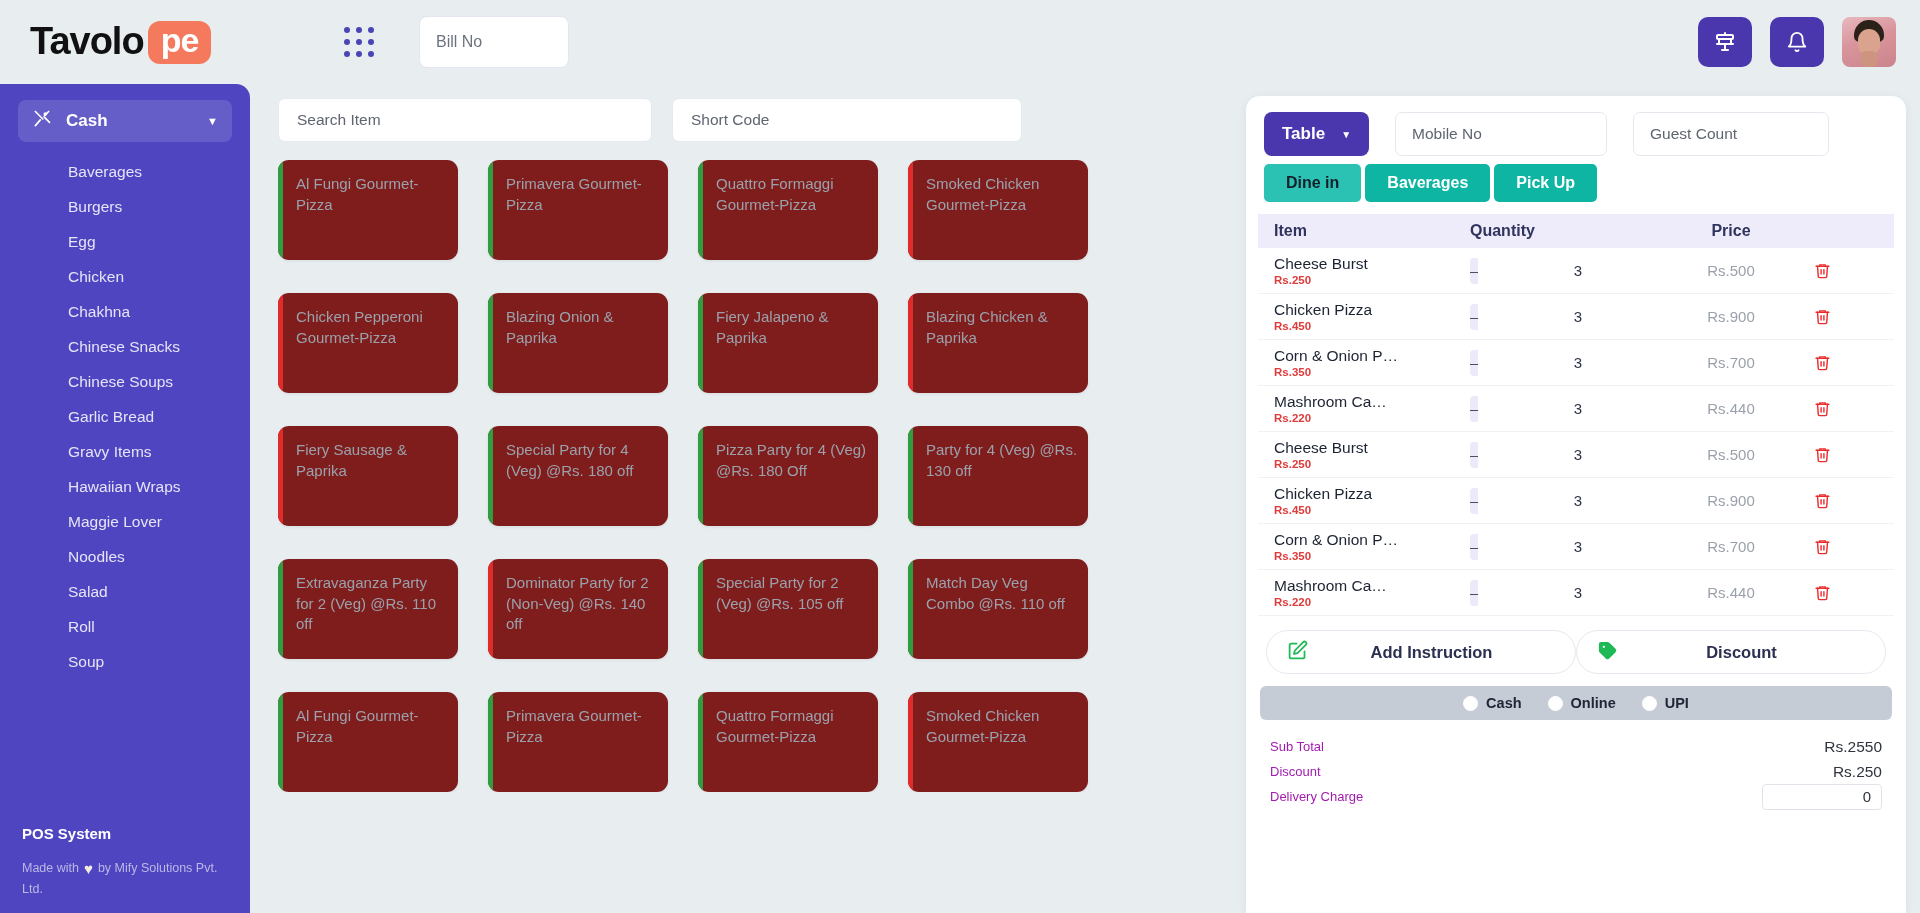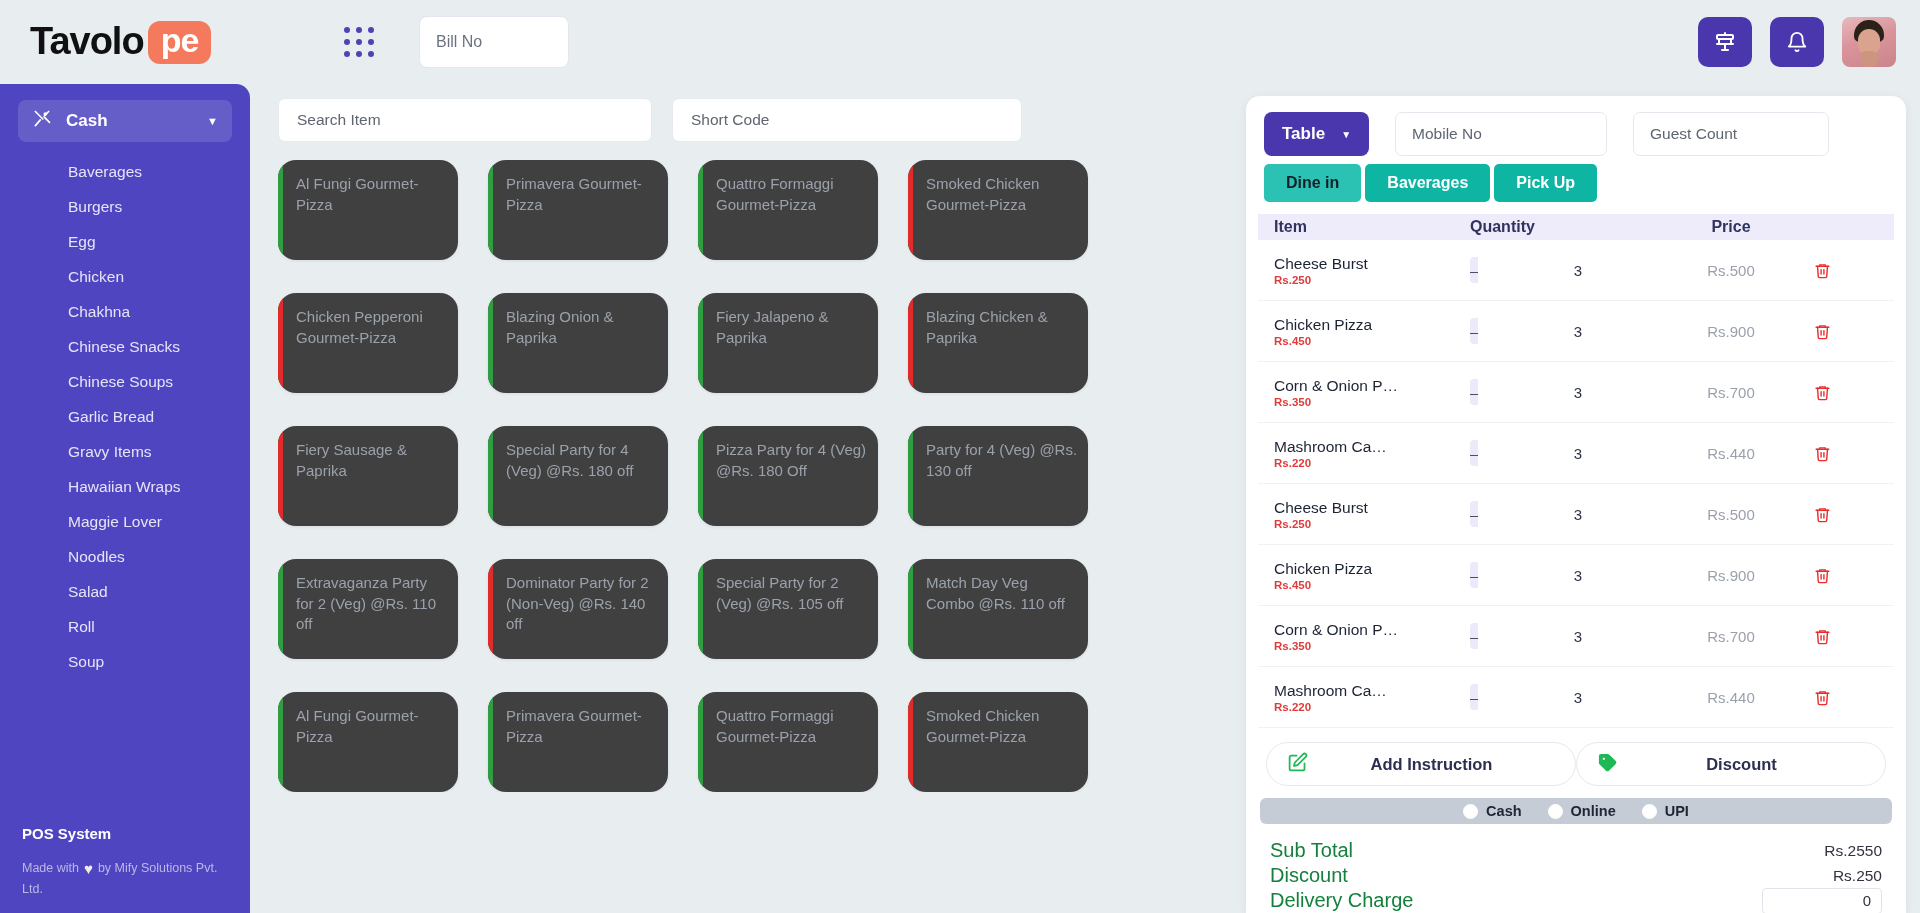"Al Fungi Gourmet-Pizza" .card { background: #404040 -> #7f1d1d; border-radius: 18px -> 11px }
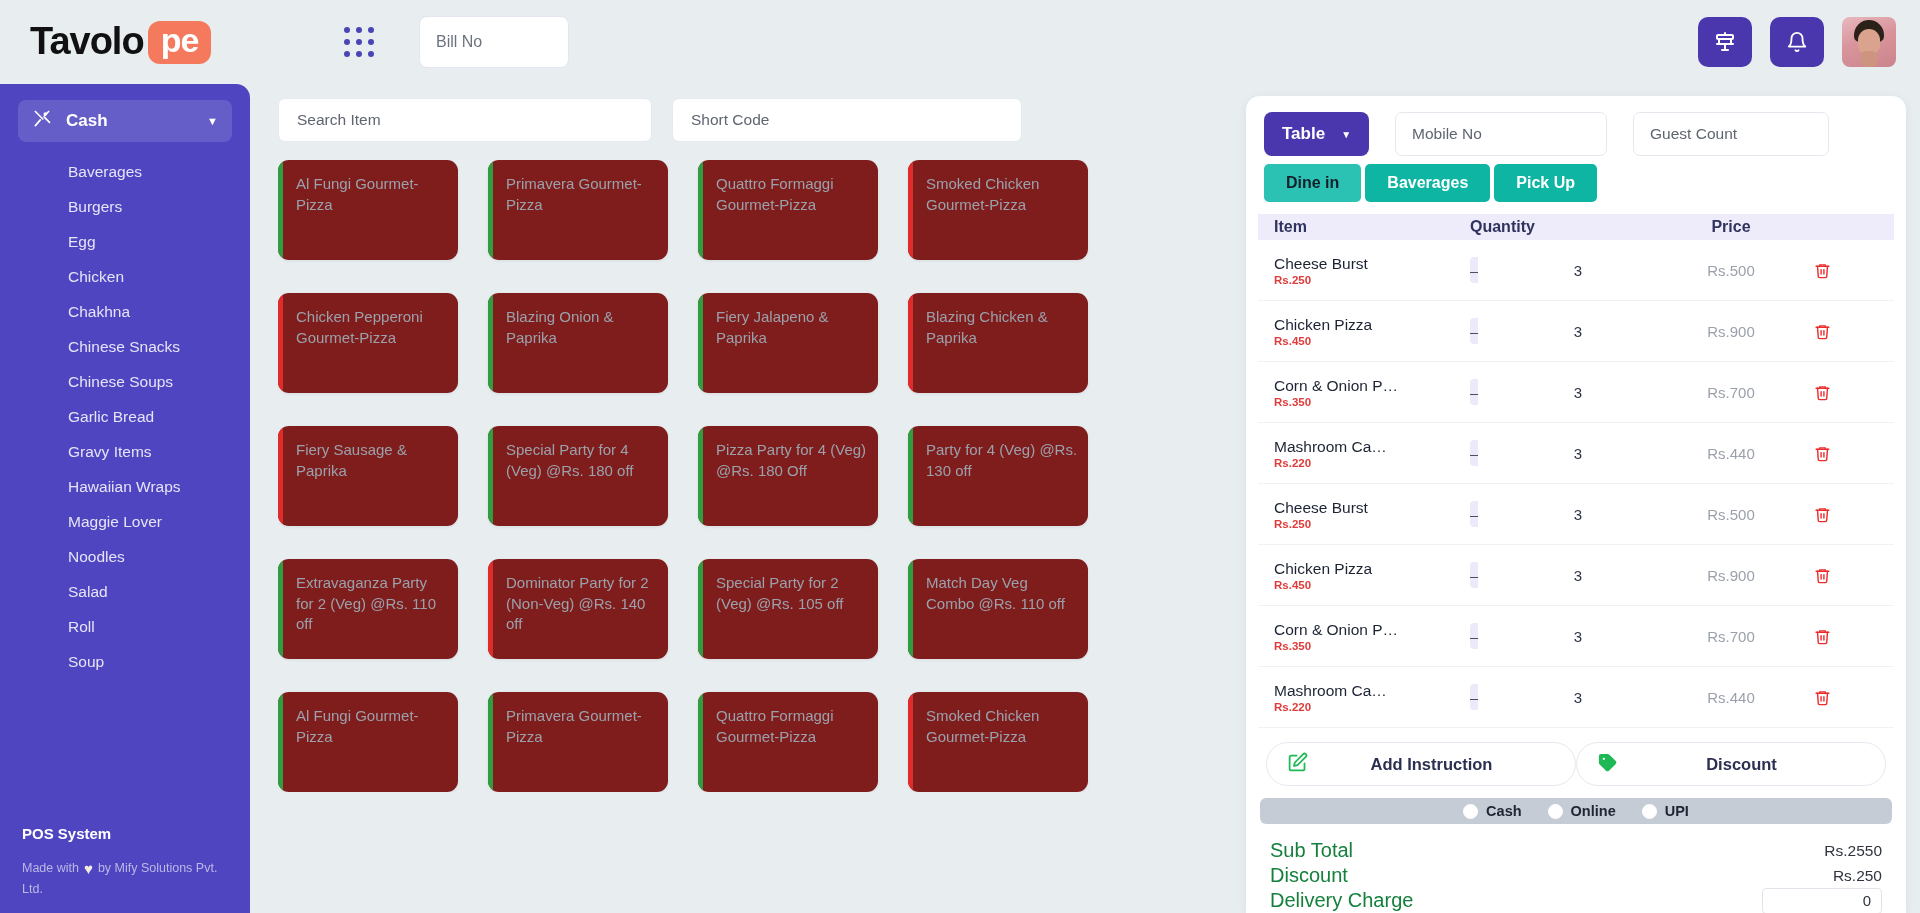"Cheese Burst" .trow { height: 61px -> 46px }
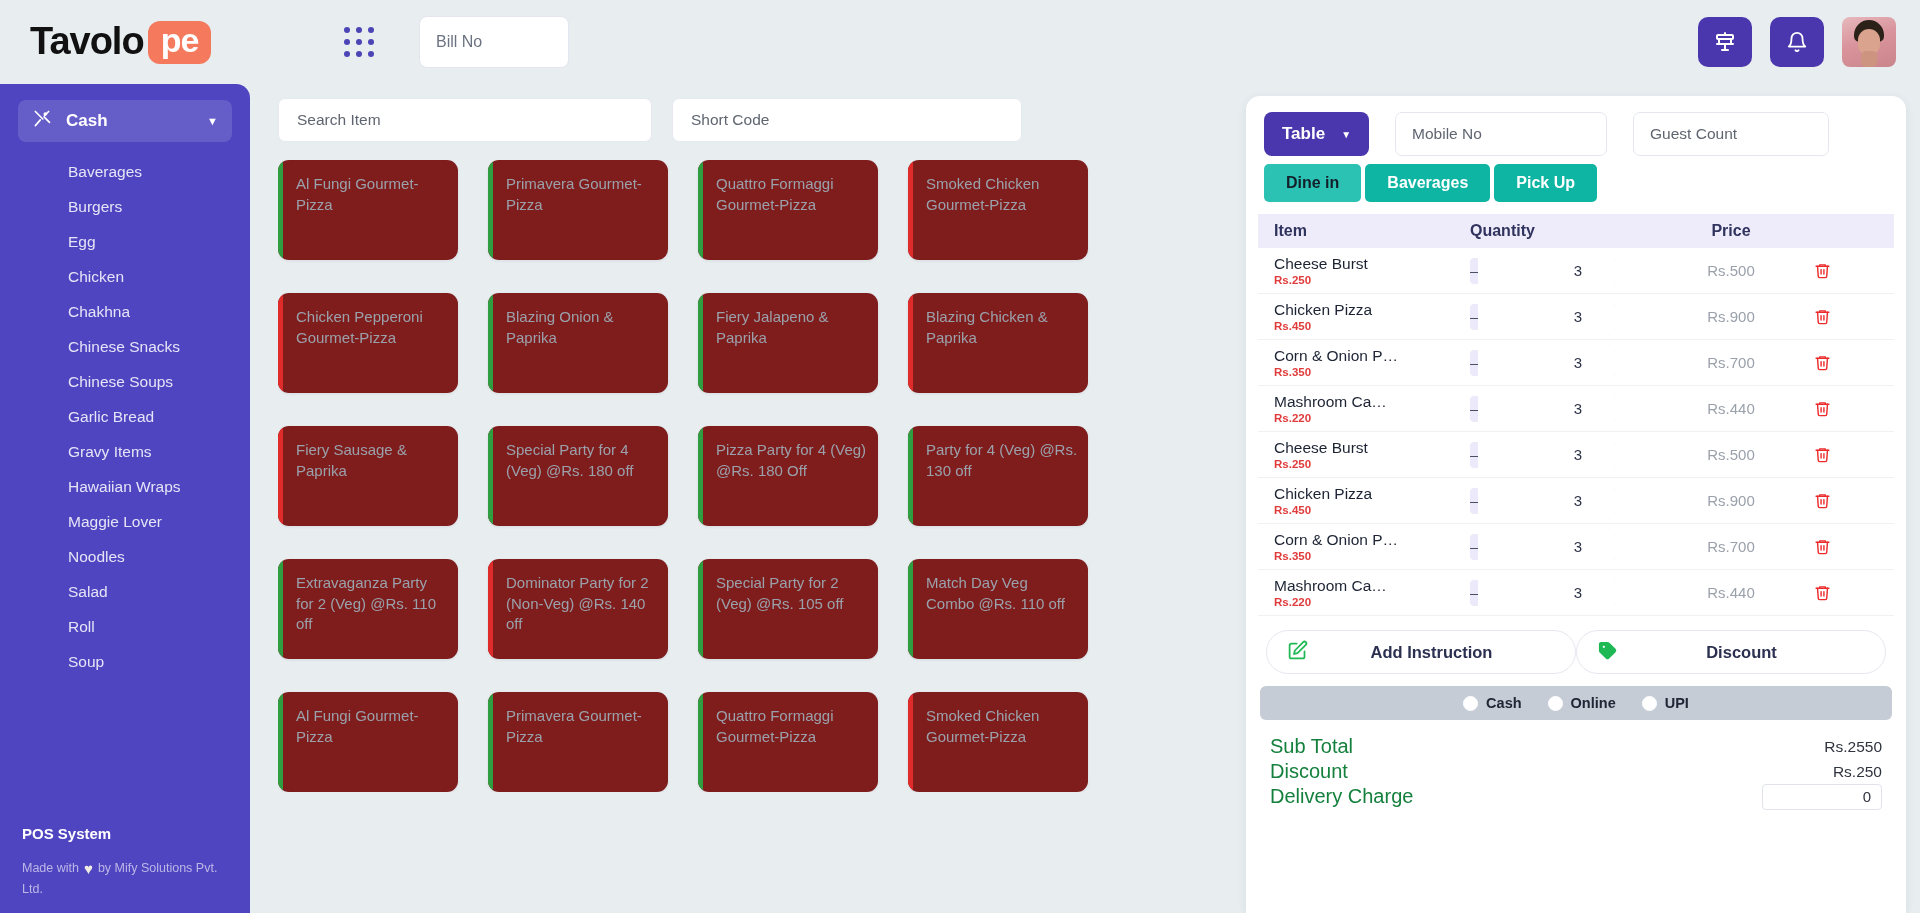"Sub Total" .t-line .lb { color: #15803d -> #a21caf; font-size: 20px -> 13px }
